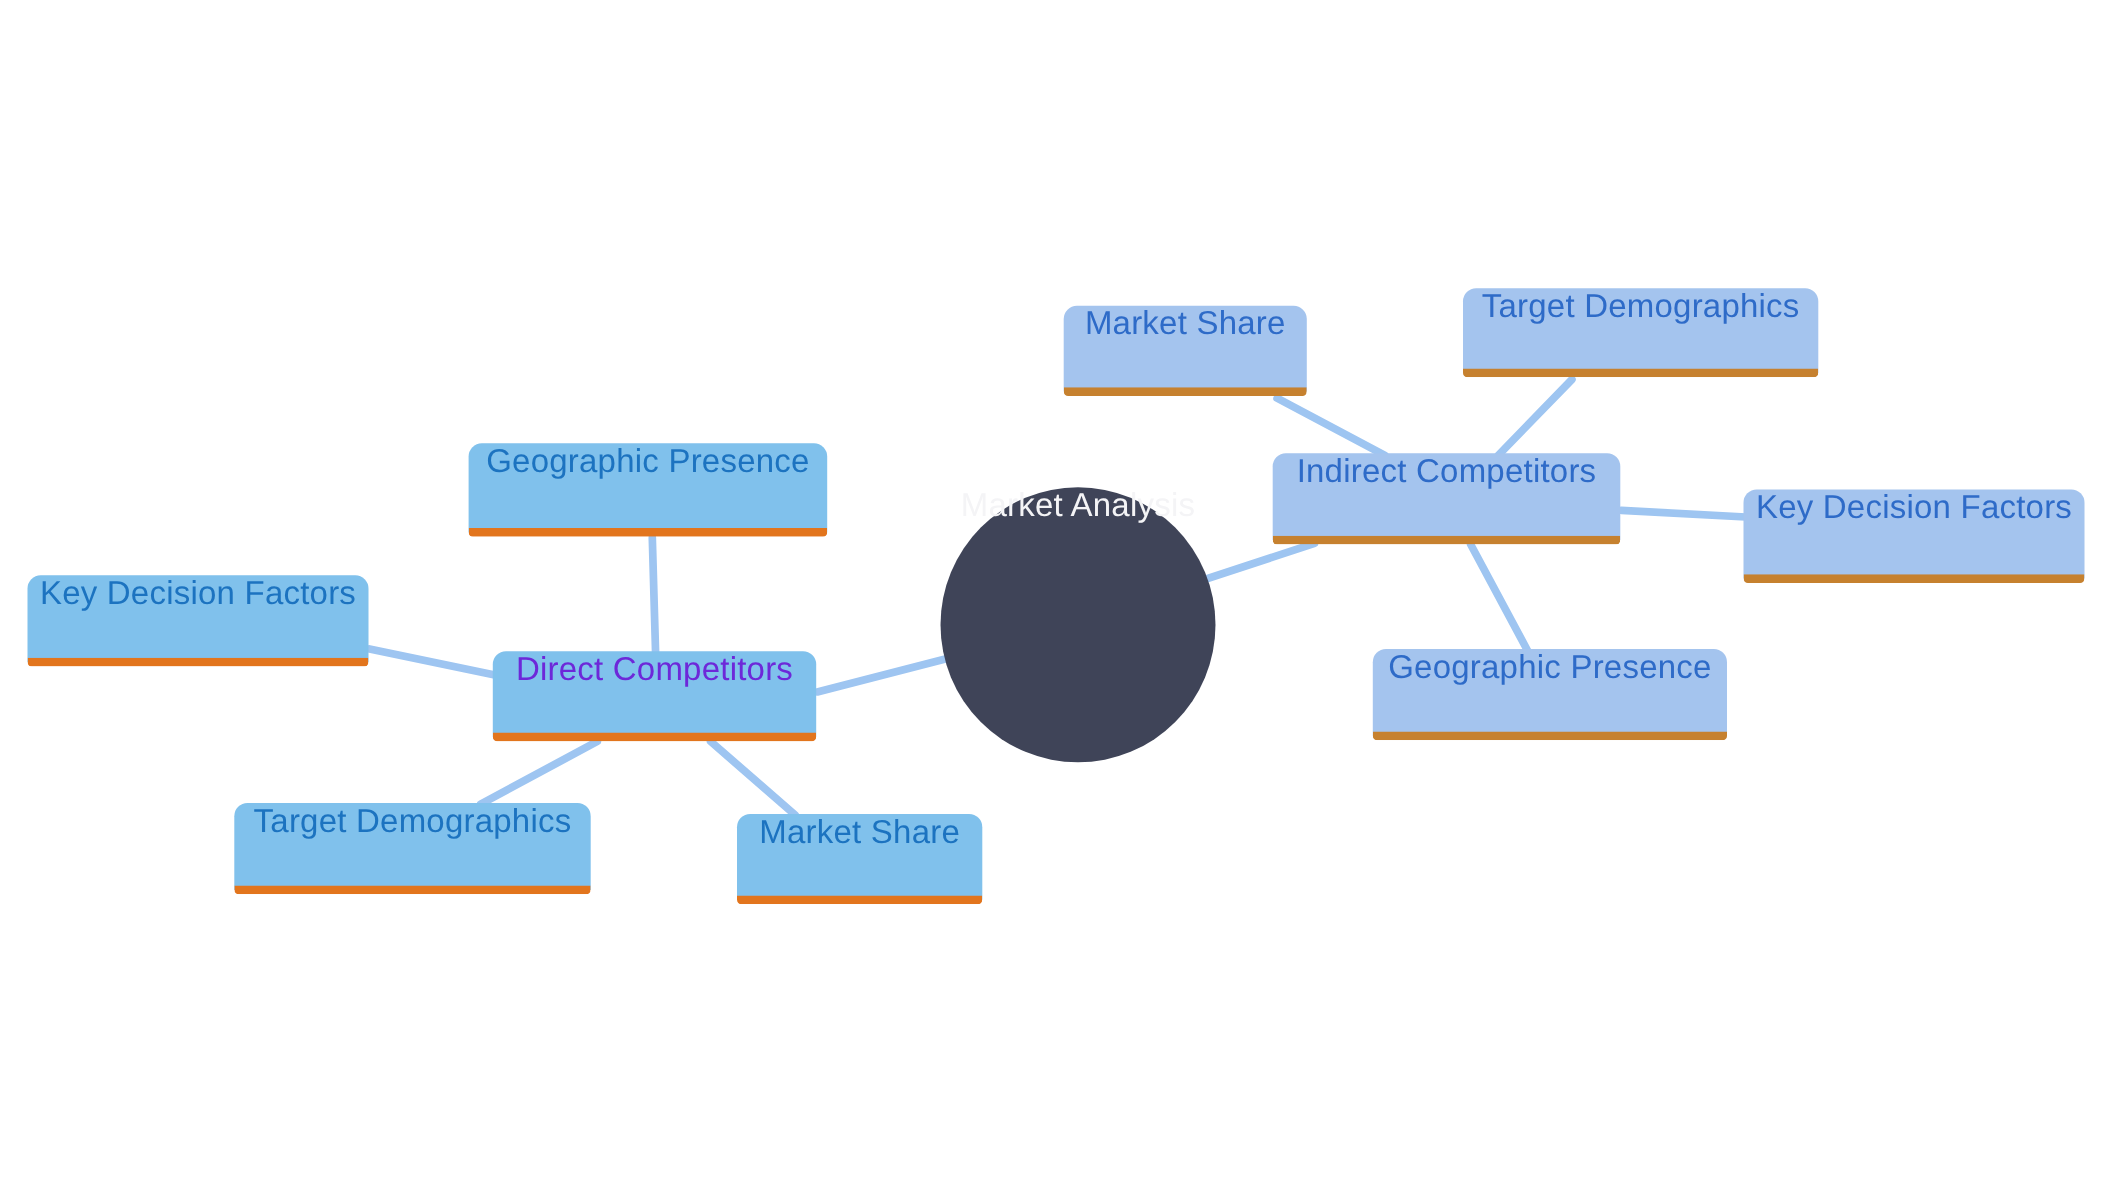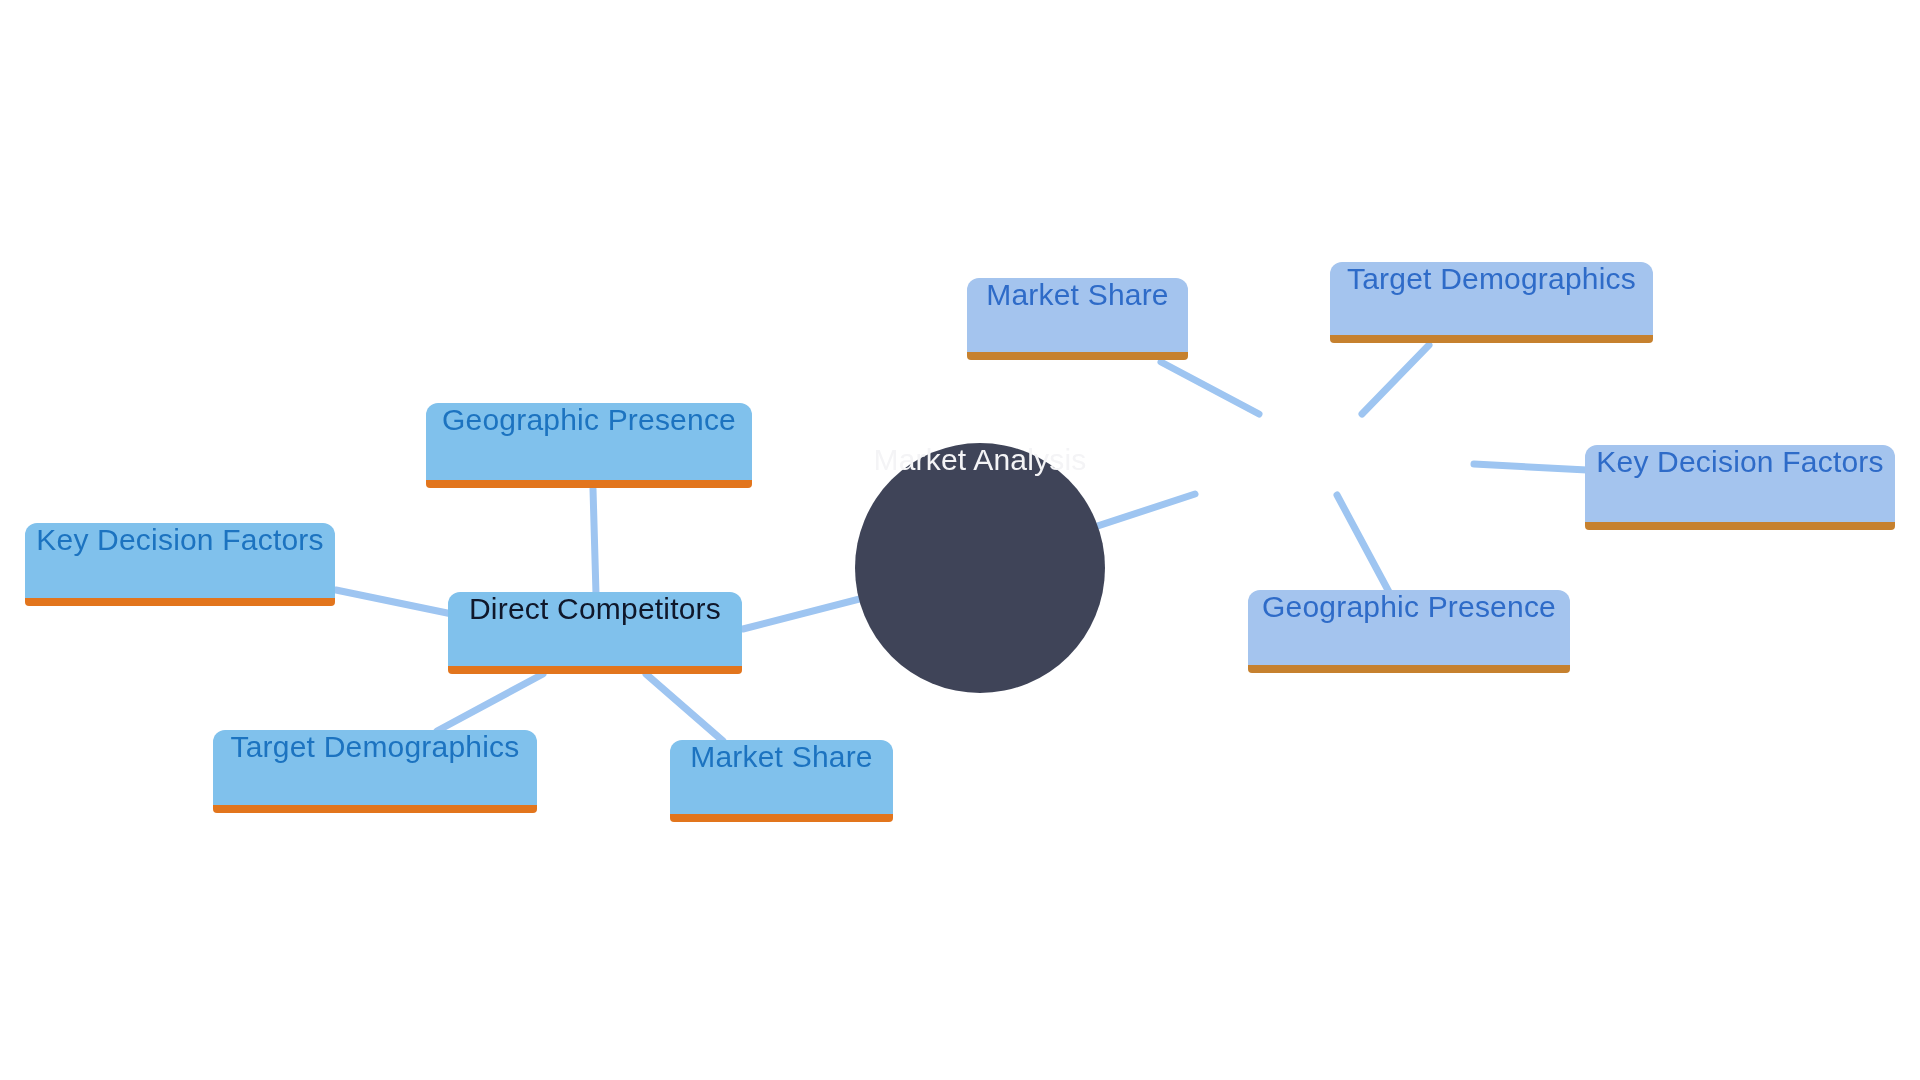"Indirect Competitors" div.node { html: none -> <div> <span>Indirect Competitors</span> </div> }
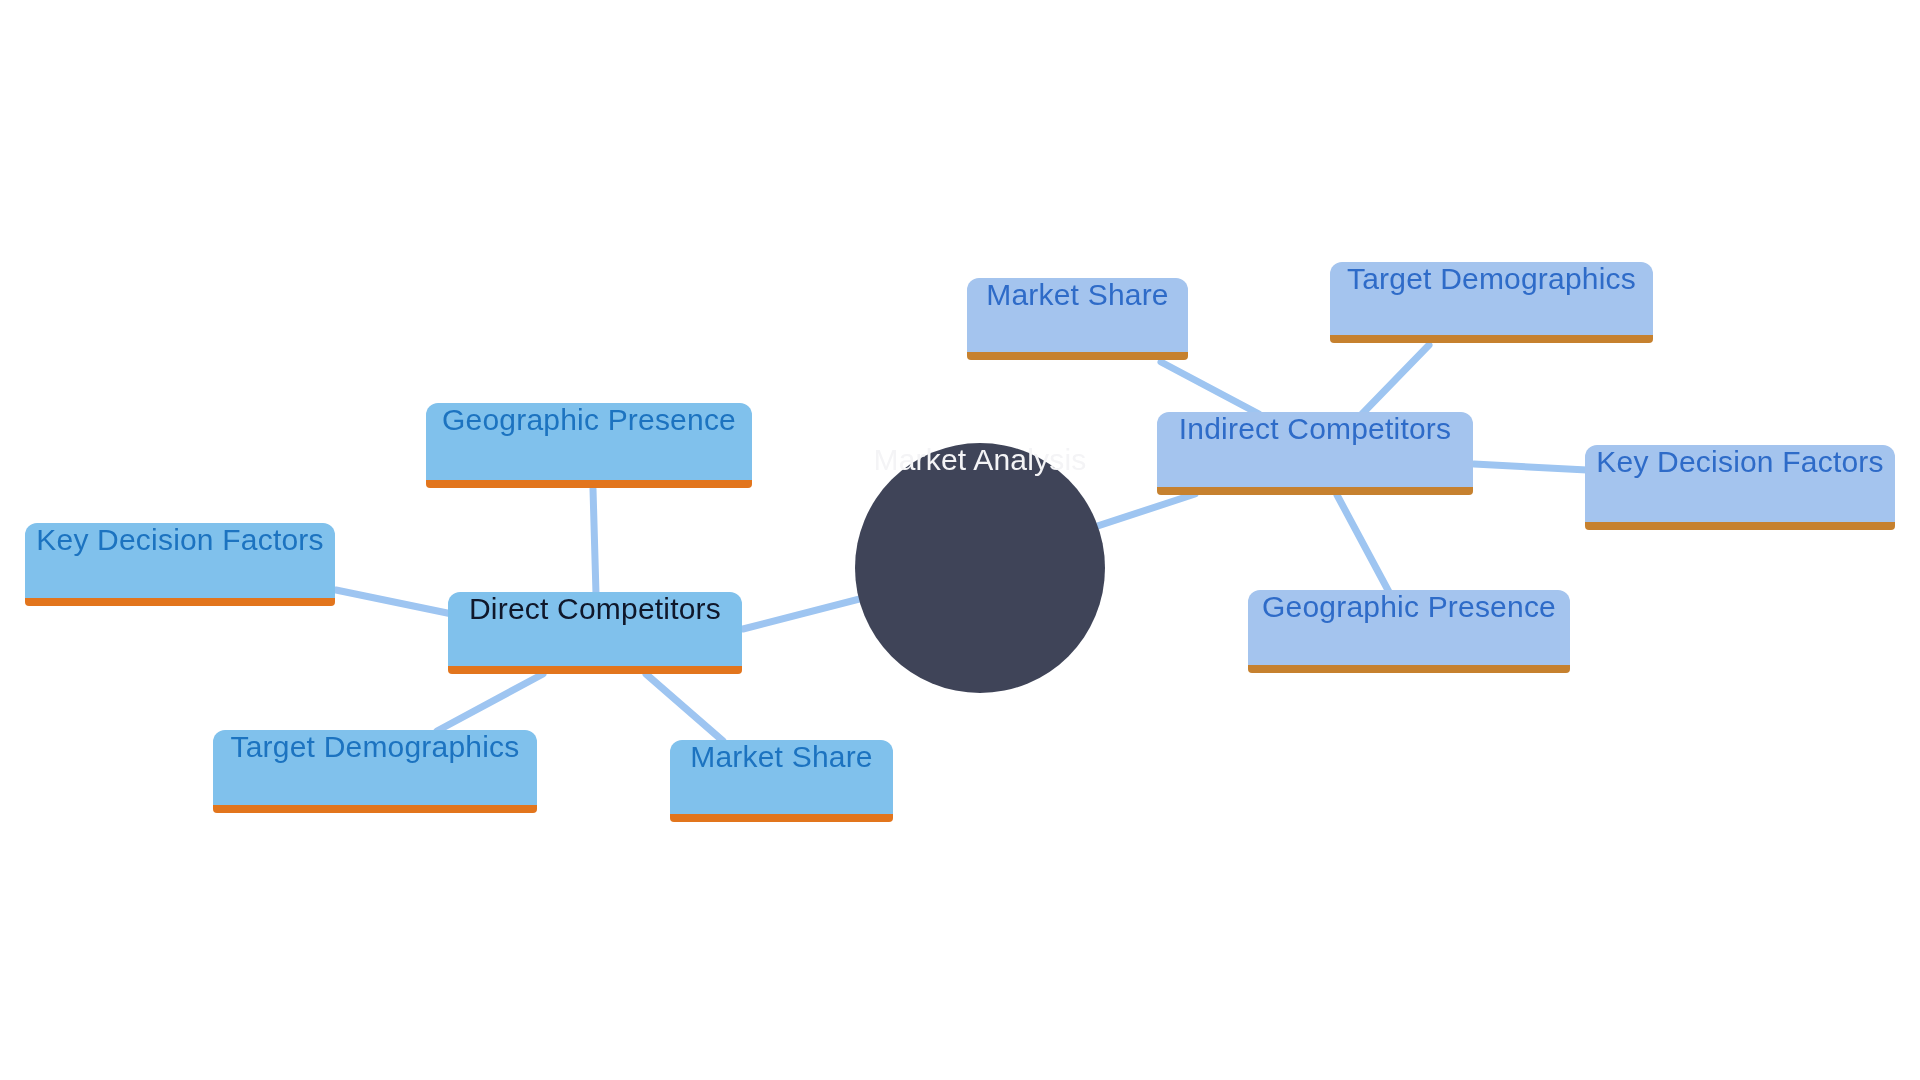"Direct Competitors" div.node { color: #0f172a -> #6d28d9 }
